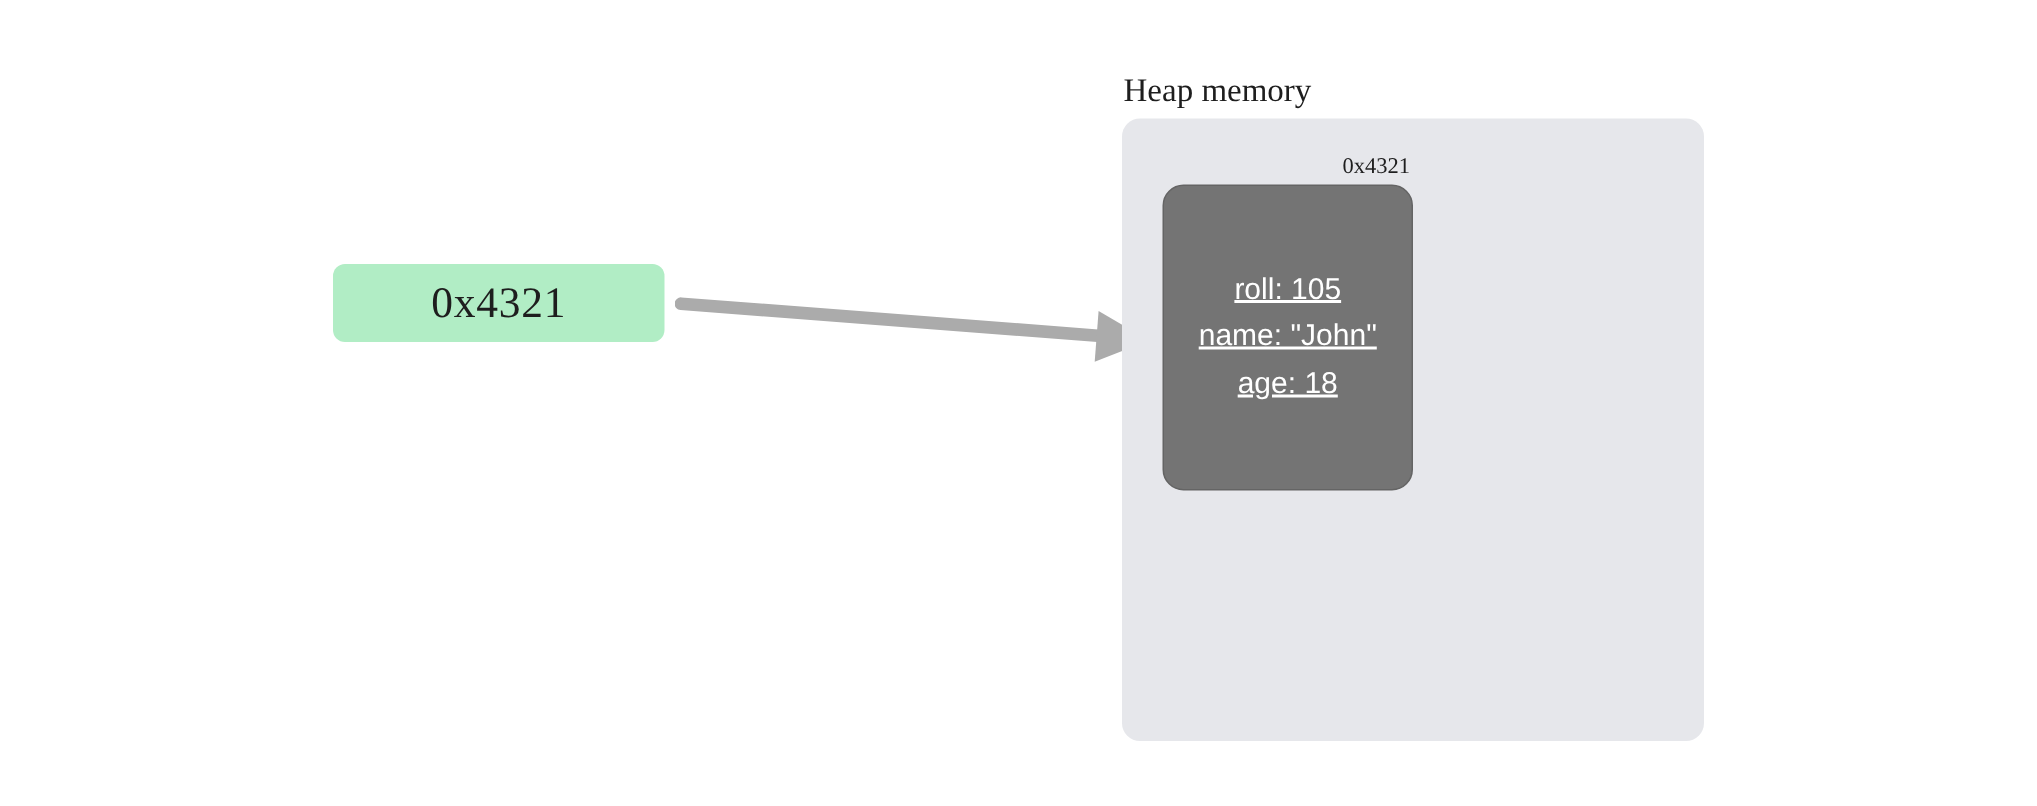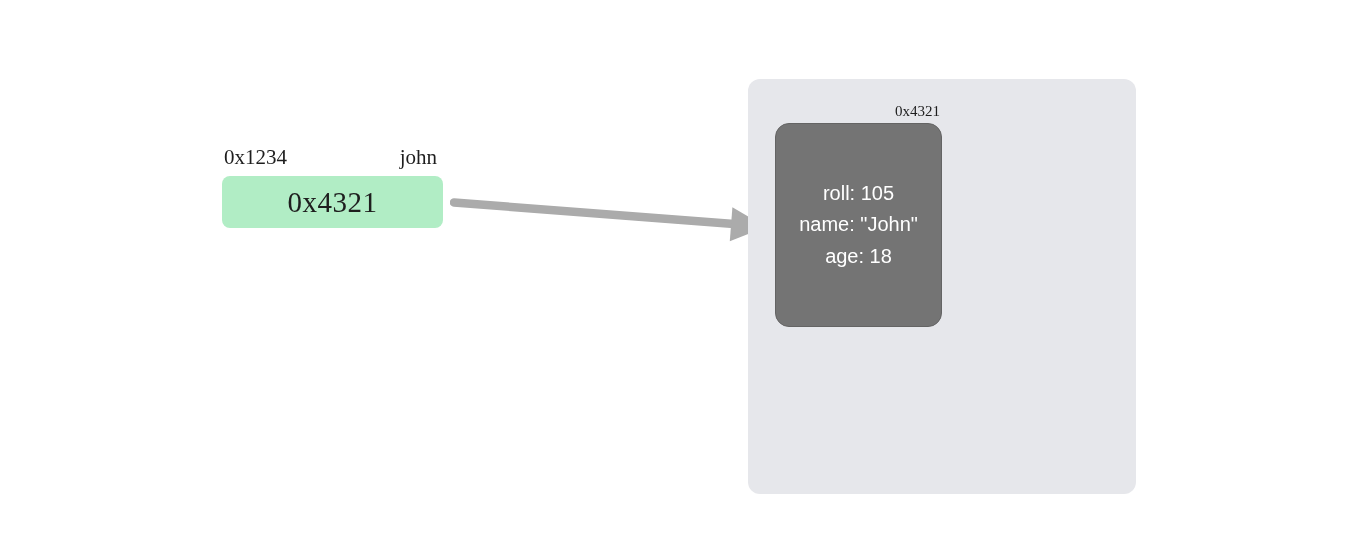"Heap memory" div.heap-title { html: none -> <div>Heap memory</div> }
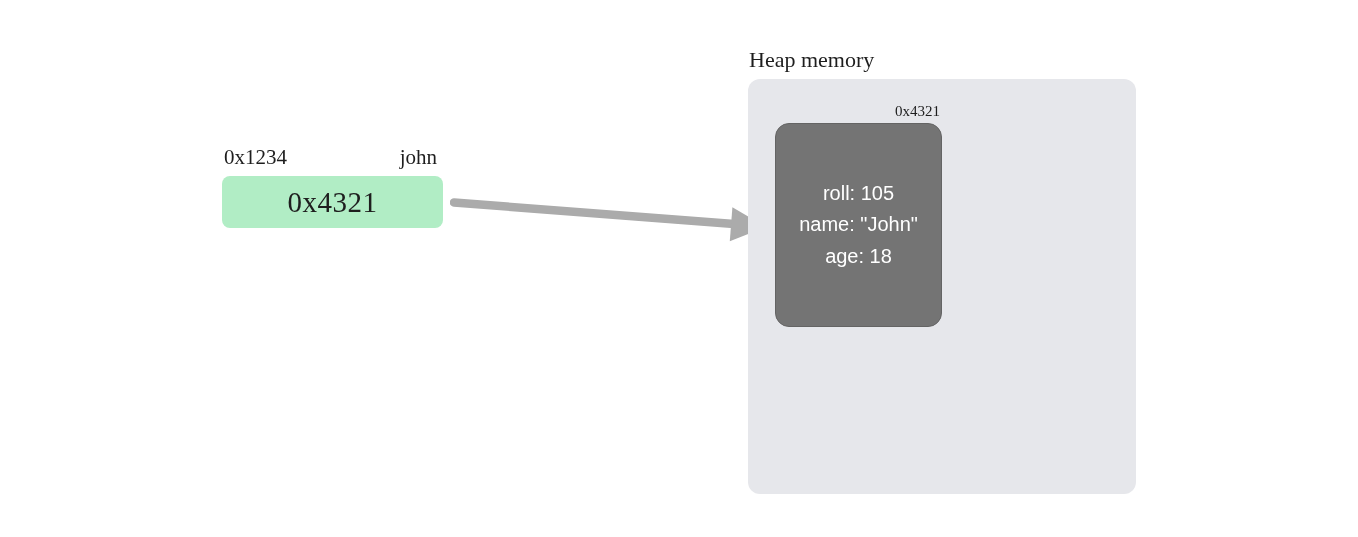"0x1234" div.stack-labels { html: <div> <span>0x1234</span> <span>john</span> </div> -> none }
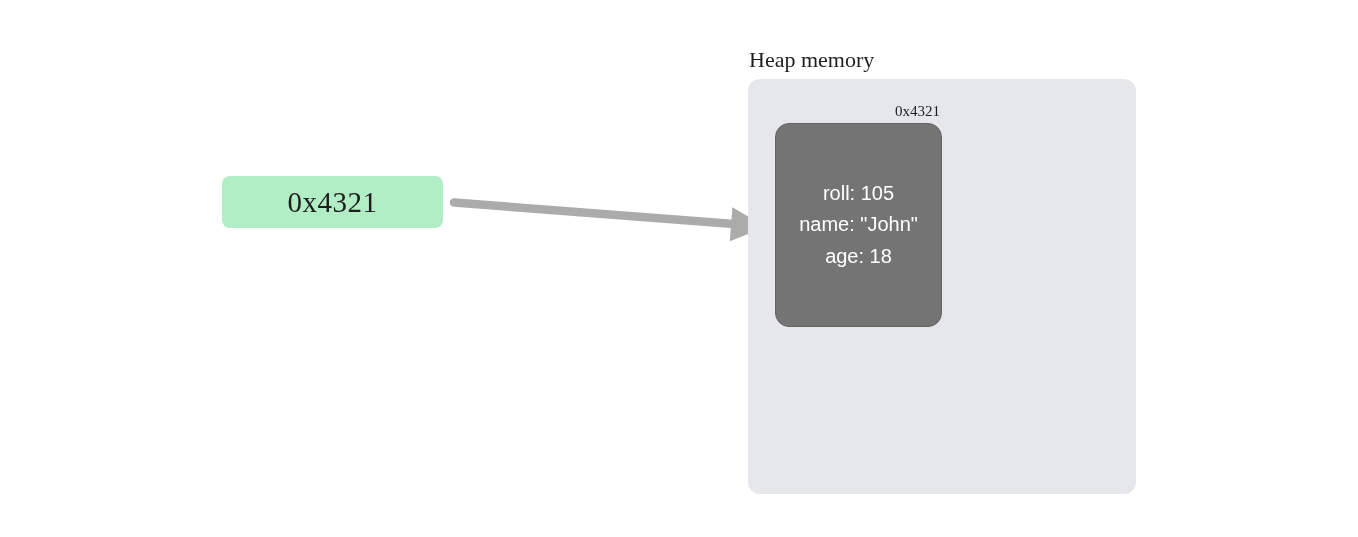"roll: 105" .object-box { text-decoration: none -> underline }
